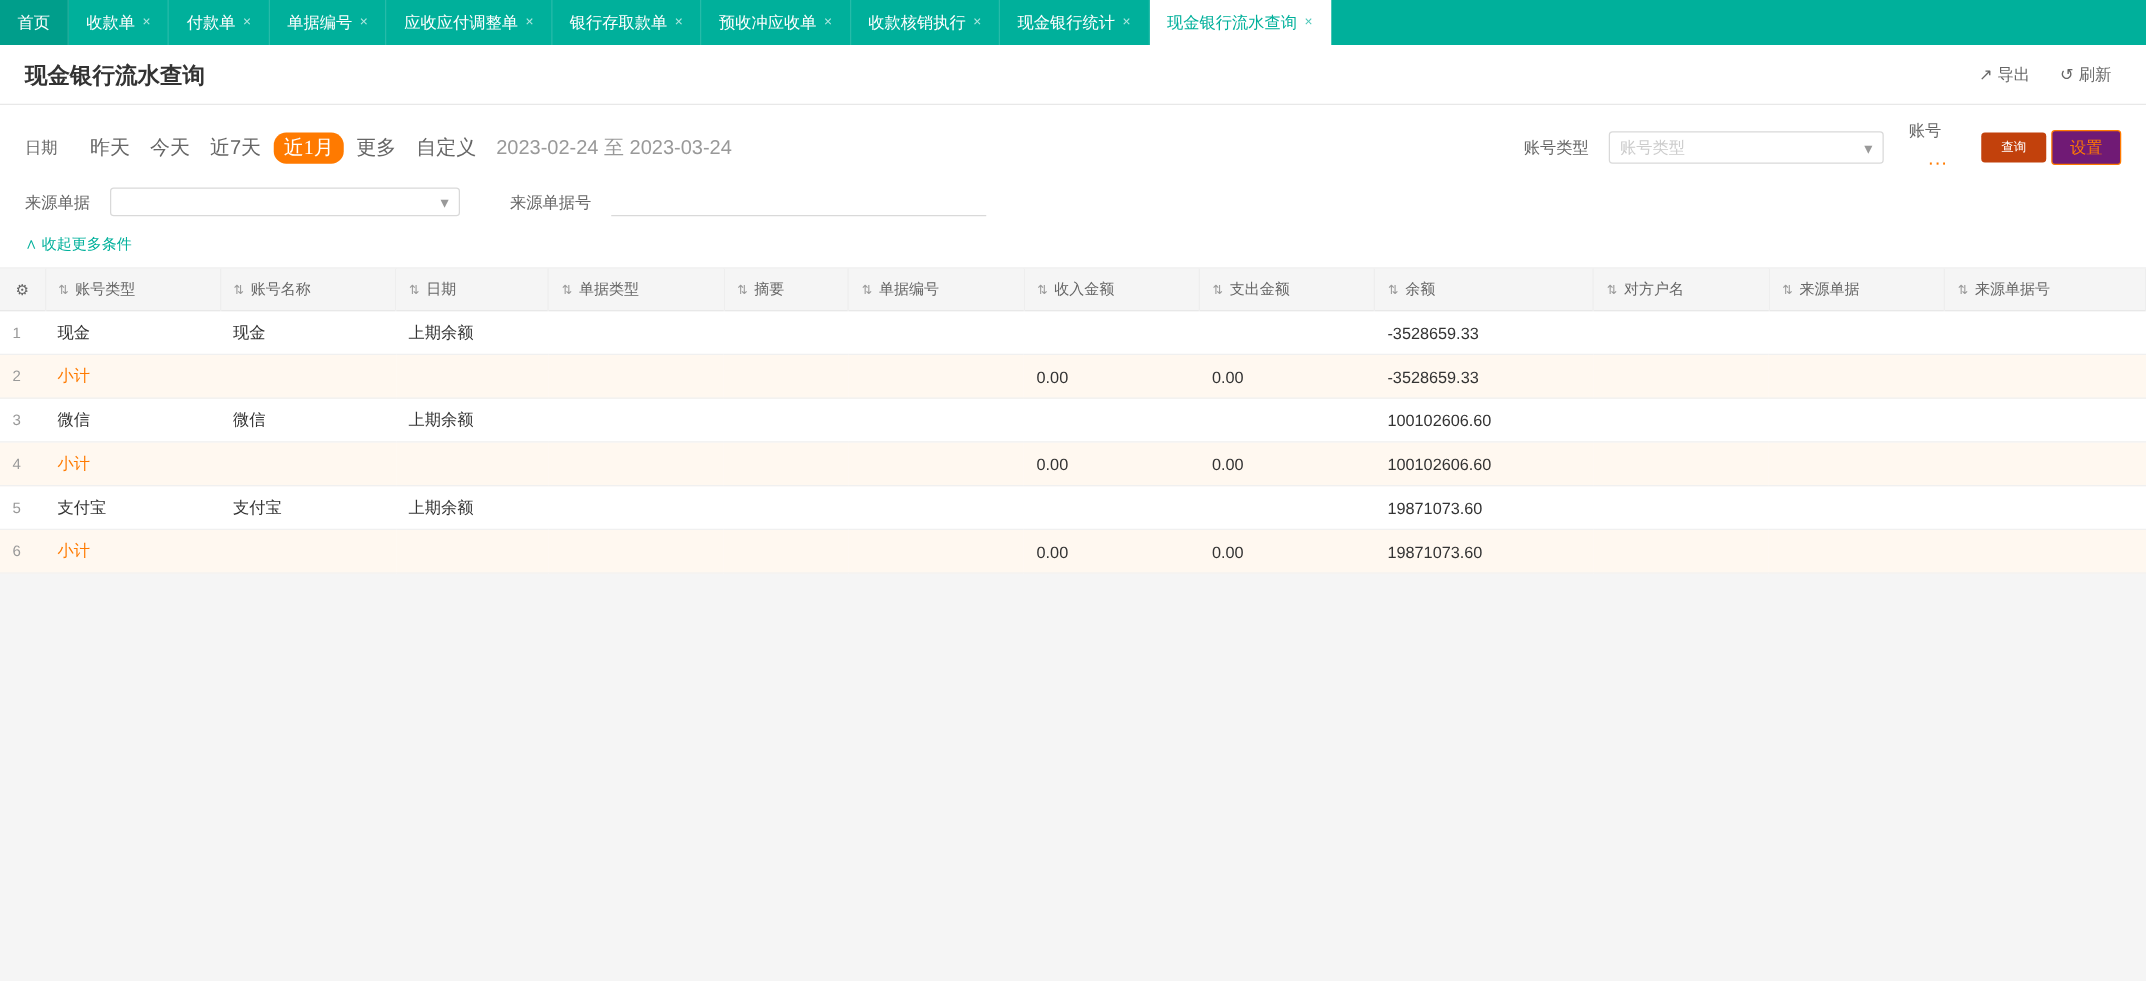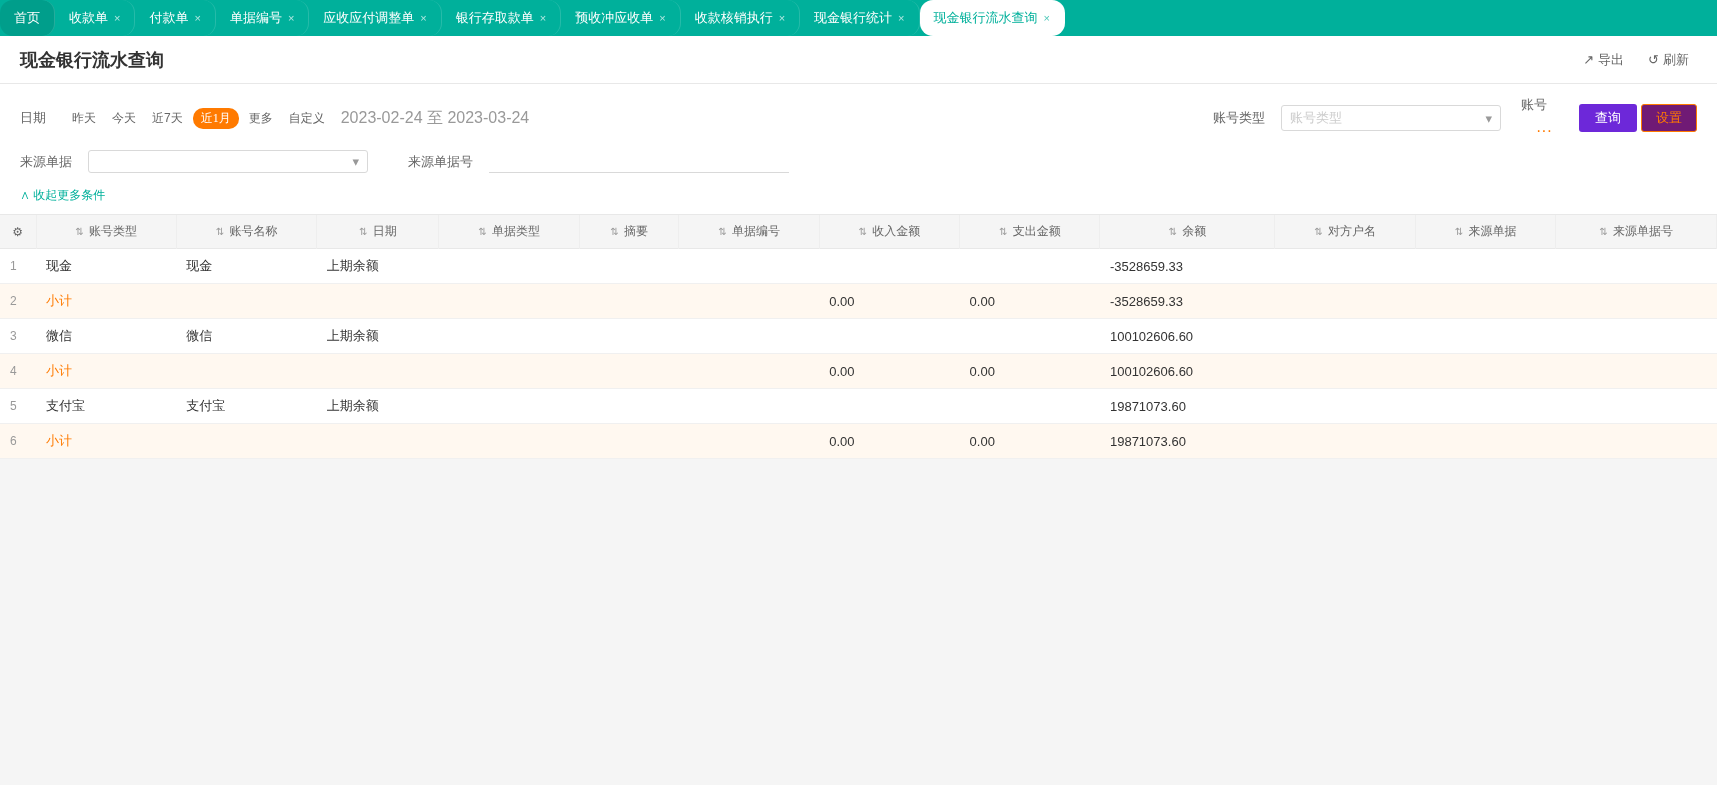"首页" .nav-item { border-radius: 13px -> none }
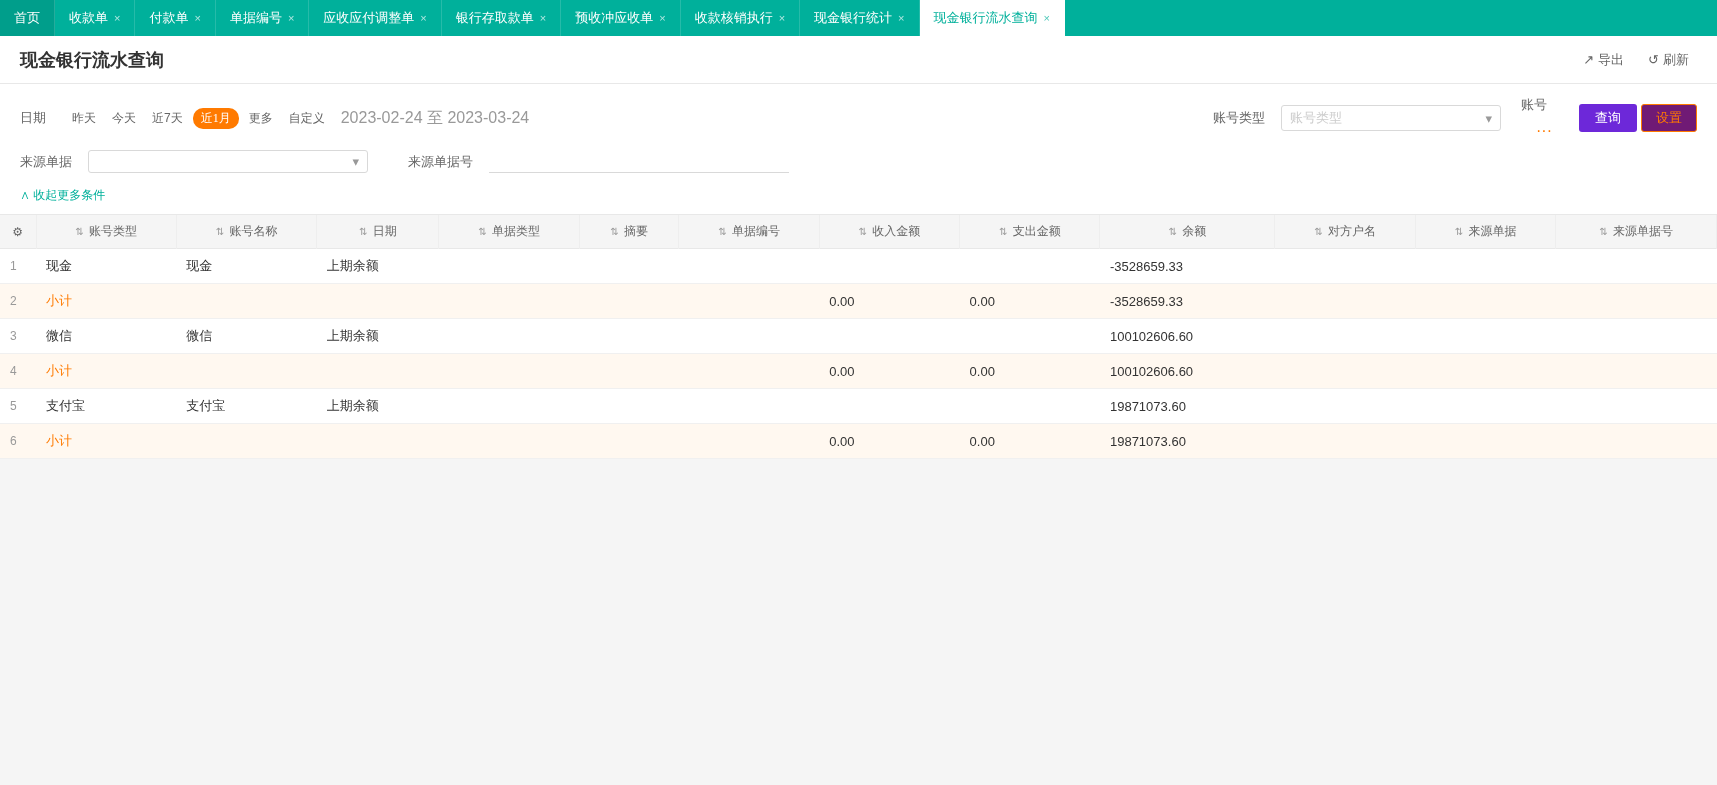"昨天" .date-btn { font-size: 12px -> 16px }
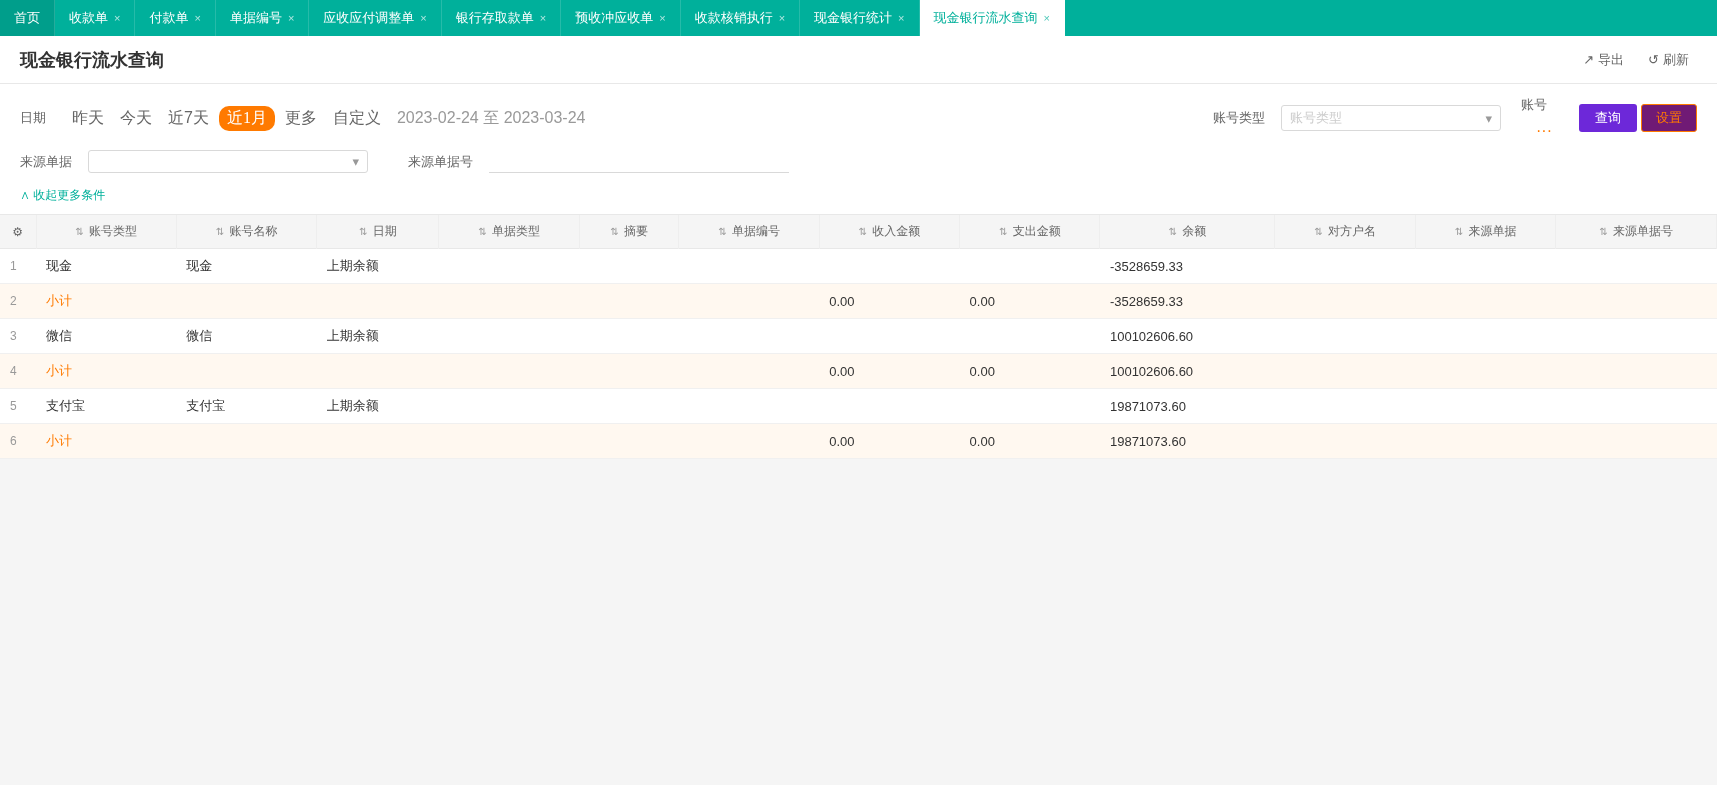"查询" .query-btn { background: #6d28d9 -> #c2410c; font-size: 13px -> 10px }
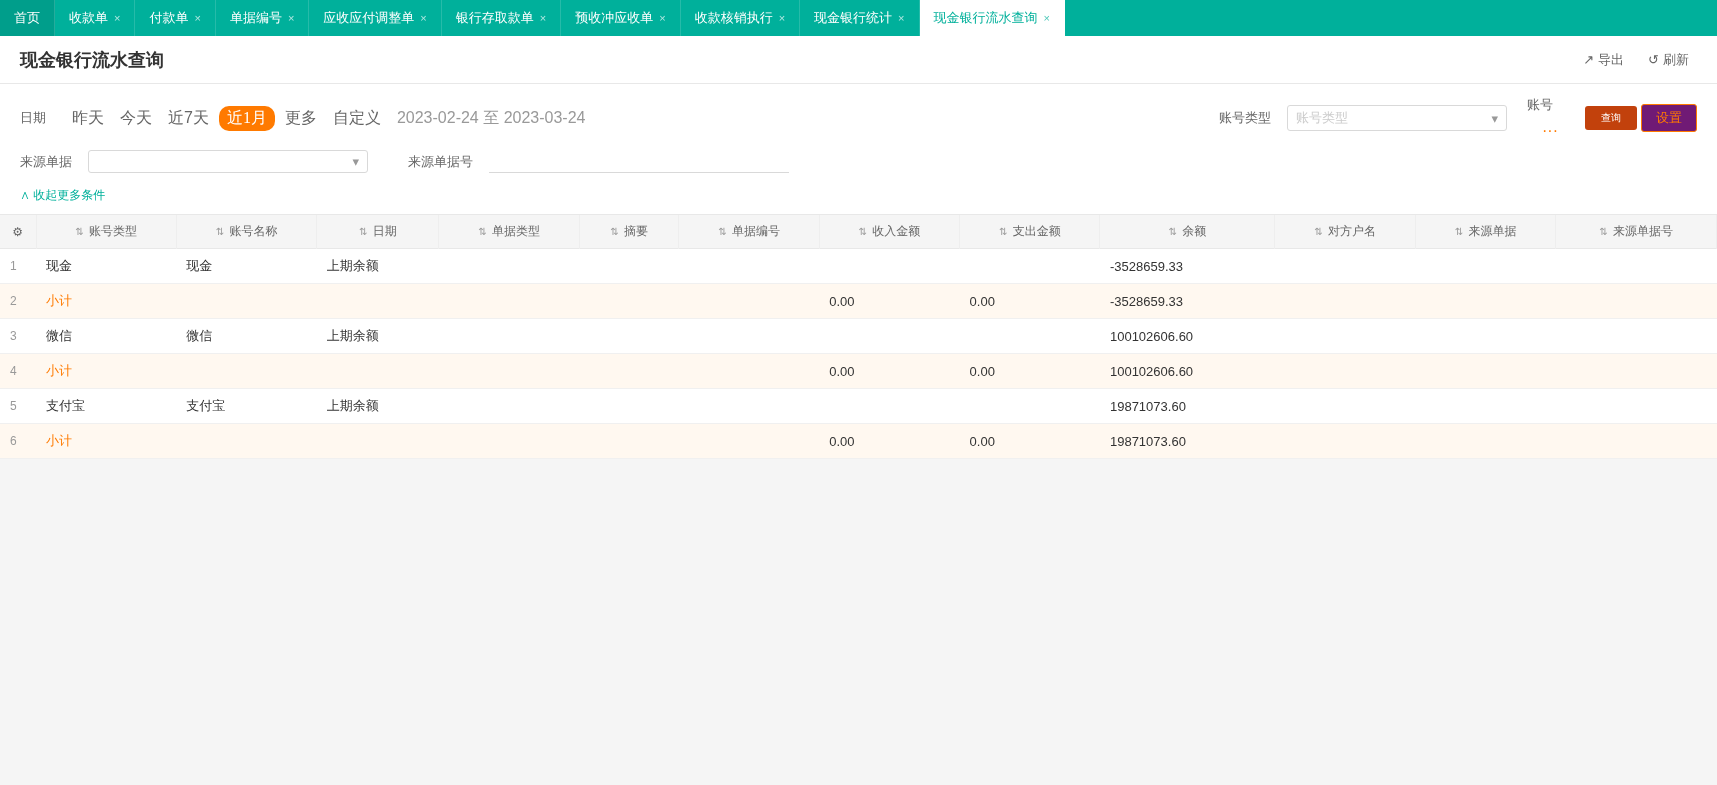"⇅ 账号类型" thead th { text-align: center -> left }
